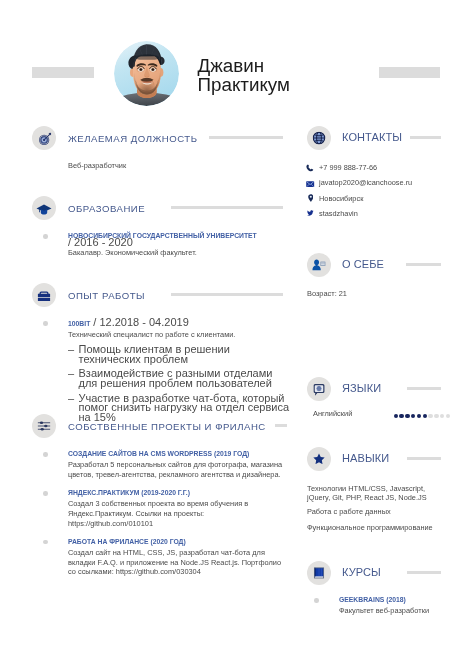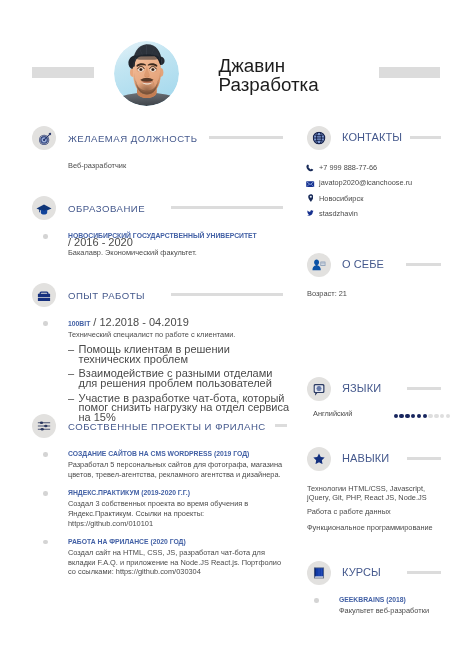"Джавин" .name { margin-left: 21px -> none }
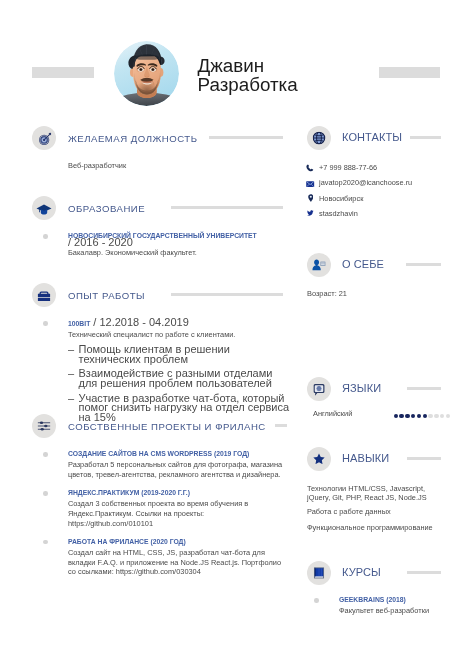"Разработка" div { text: Разработка -> Практикум }
